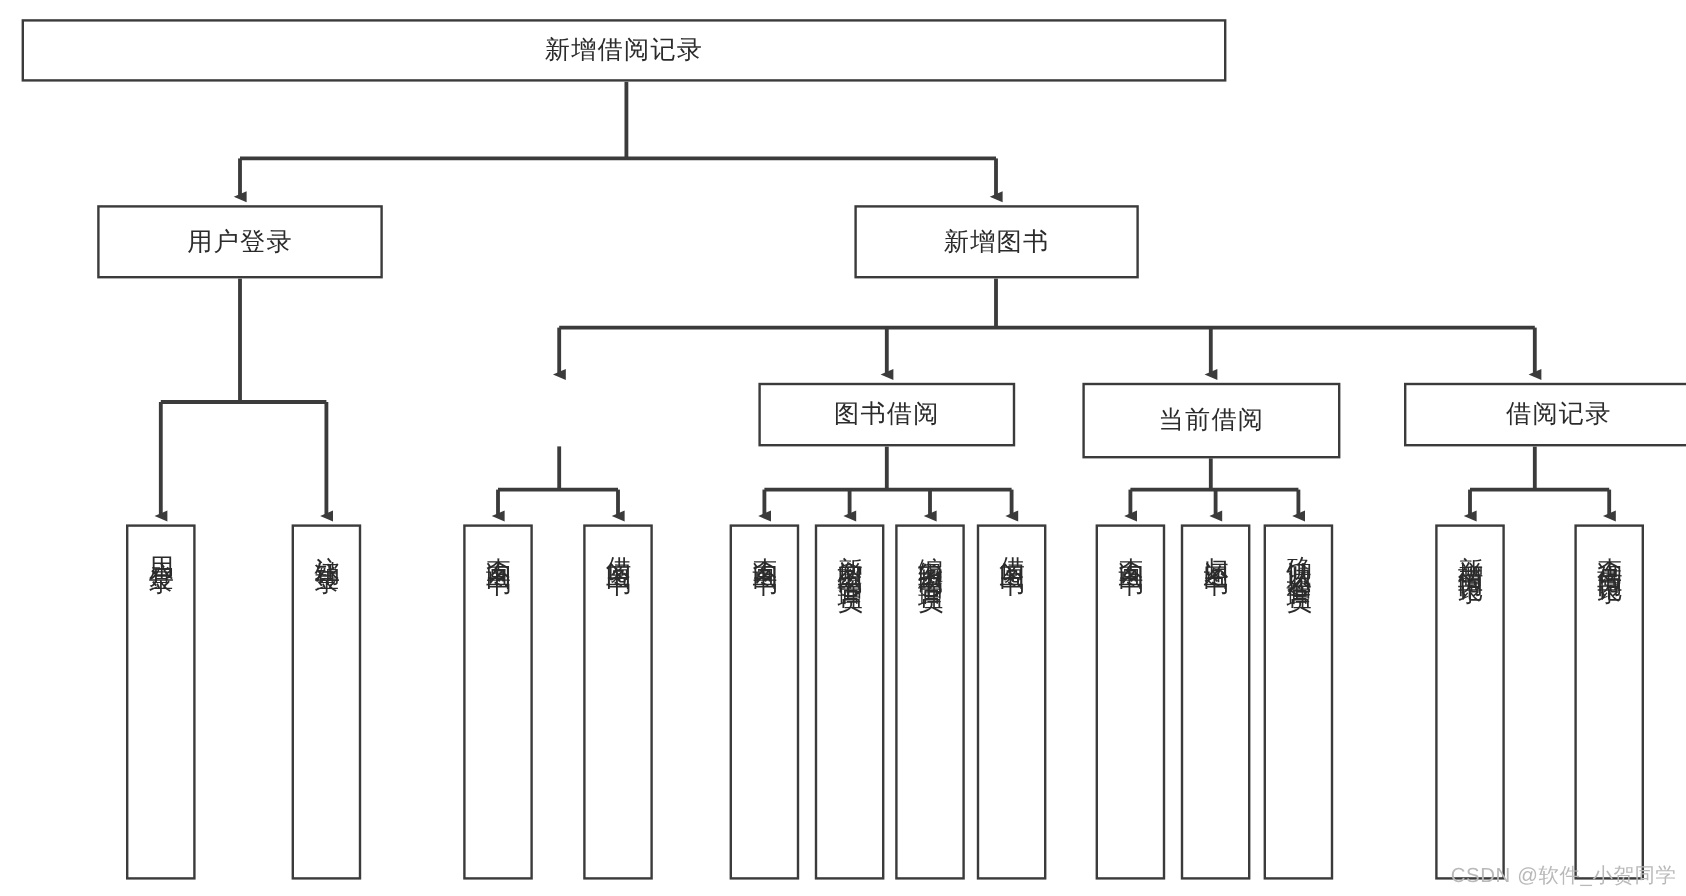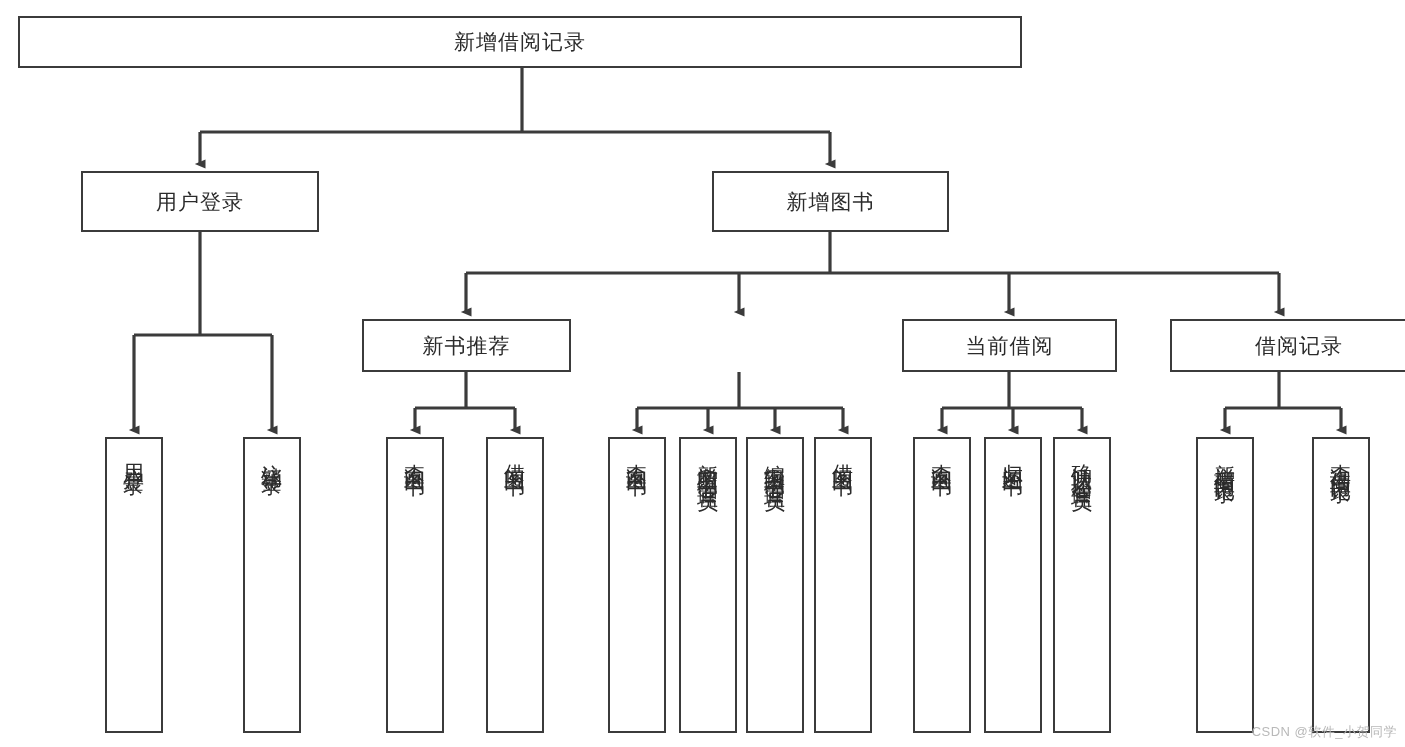"新书推荐" div.node-box { html: <div> <span>新书推荐</span> </div> -> none }
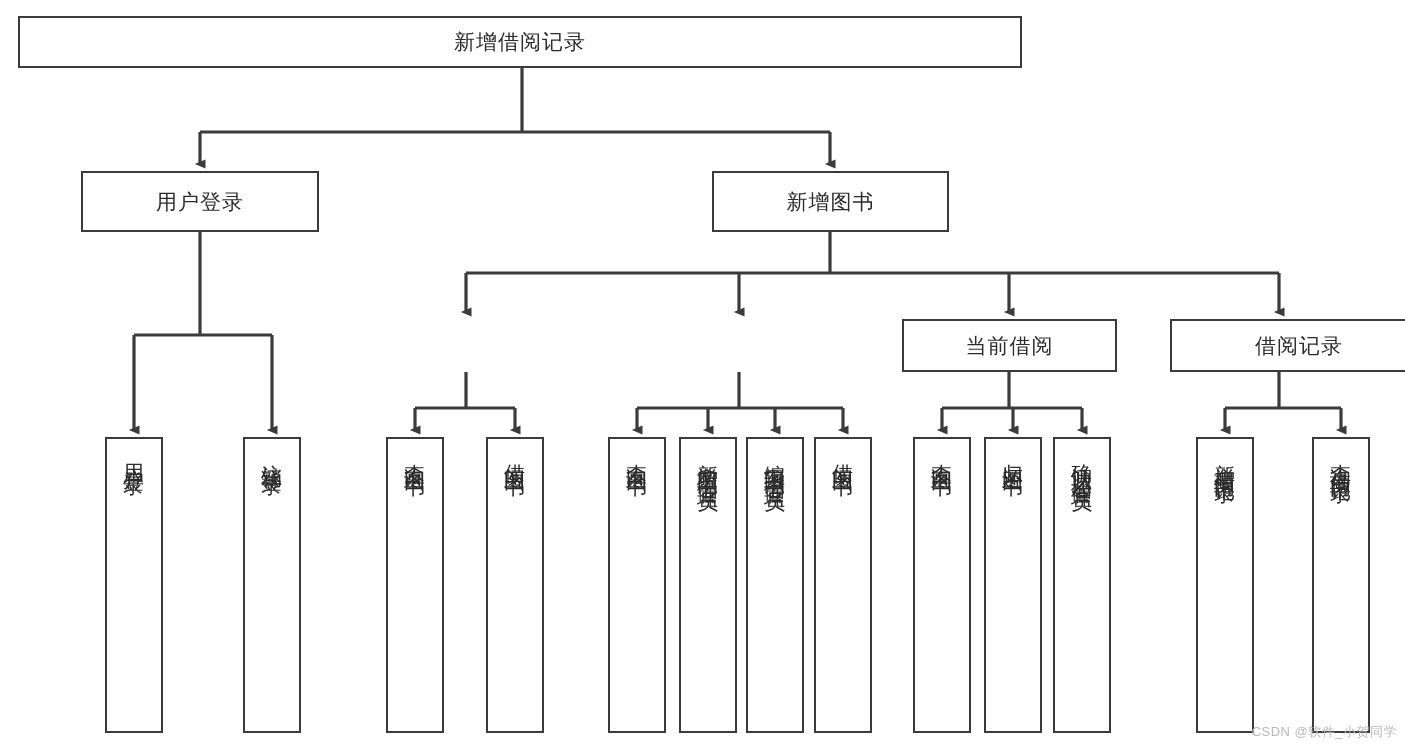"图书借阅" div.node-box { html: none -> <div> <span>图书借阅</span> </div> }
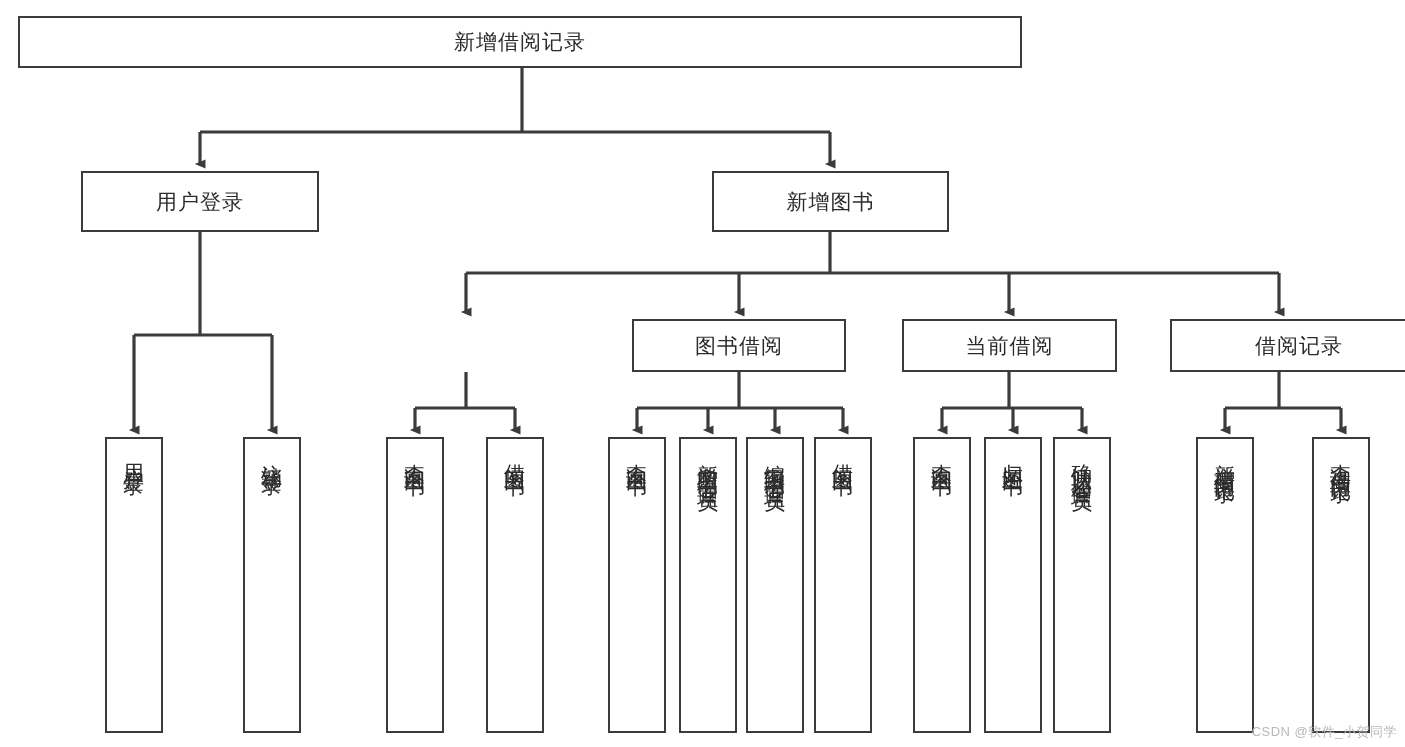"当前借阅" div.node-box { font-family: none -> Liberation Serif, serif; height: 53px -> 63px }
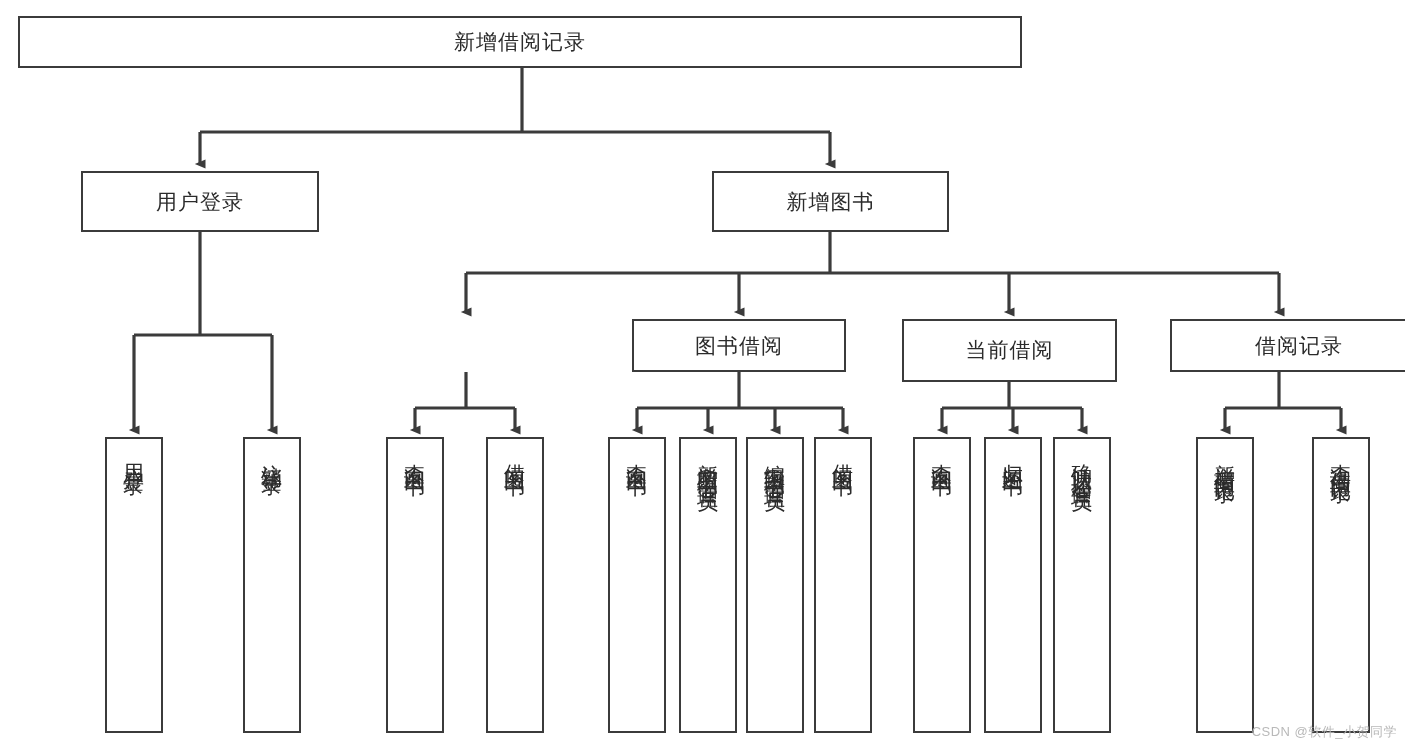"CSDN @软件_小贺同学" .watermark { font-size: 13px -> 17px }
